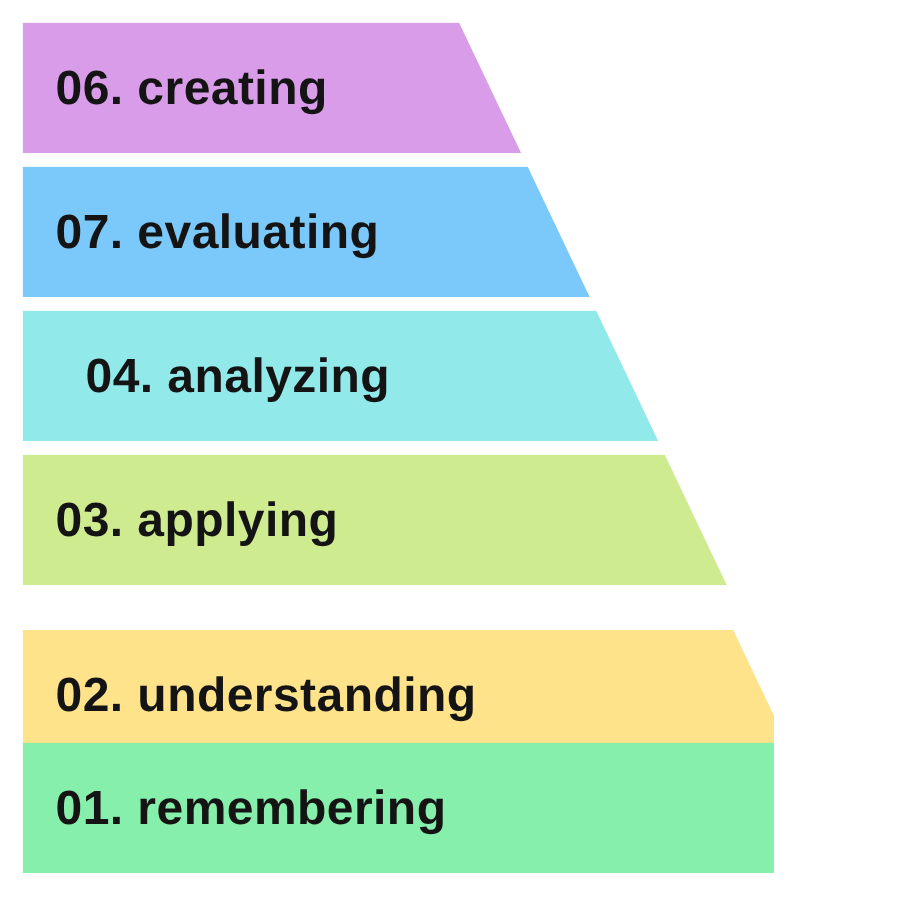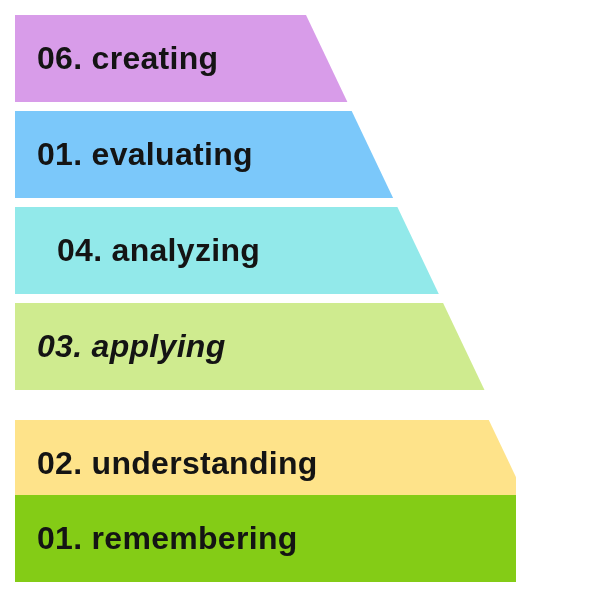"01. evaluating" span.label { text: 01 -> 07 }
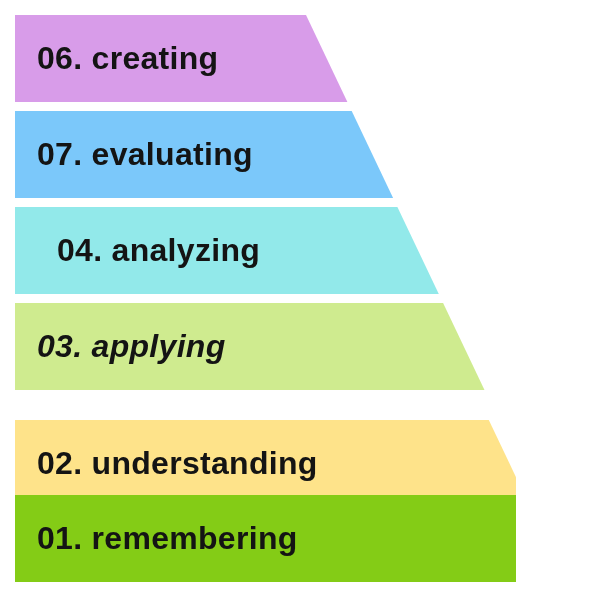"03. applying" div.level { font-style: italic -> none }
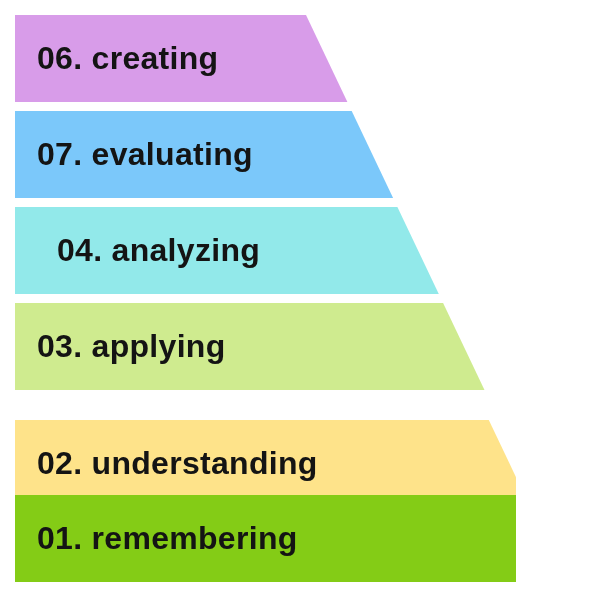"01. remembering" div.level { background-color: #84cc16 -> #86efac }
